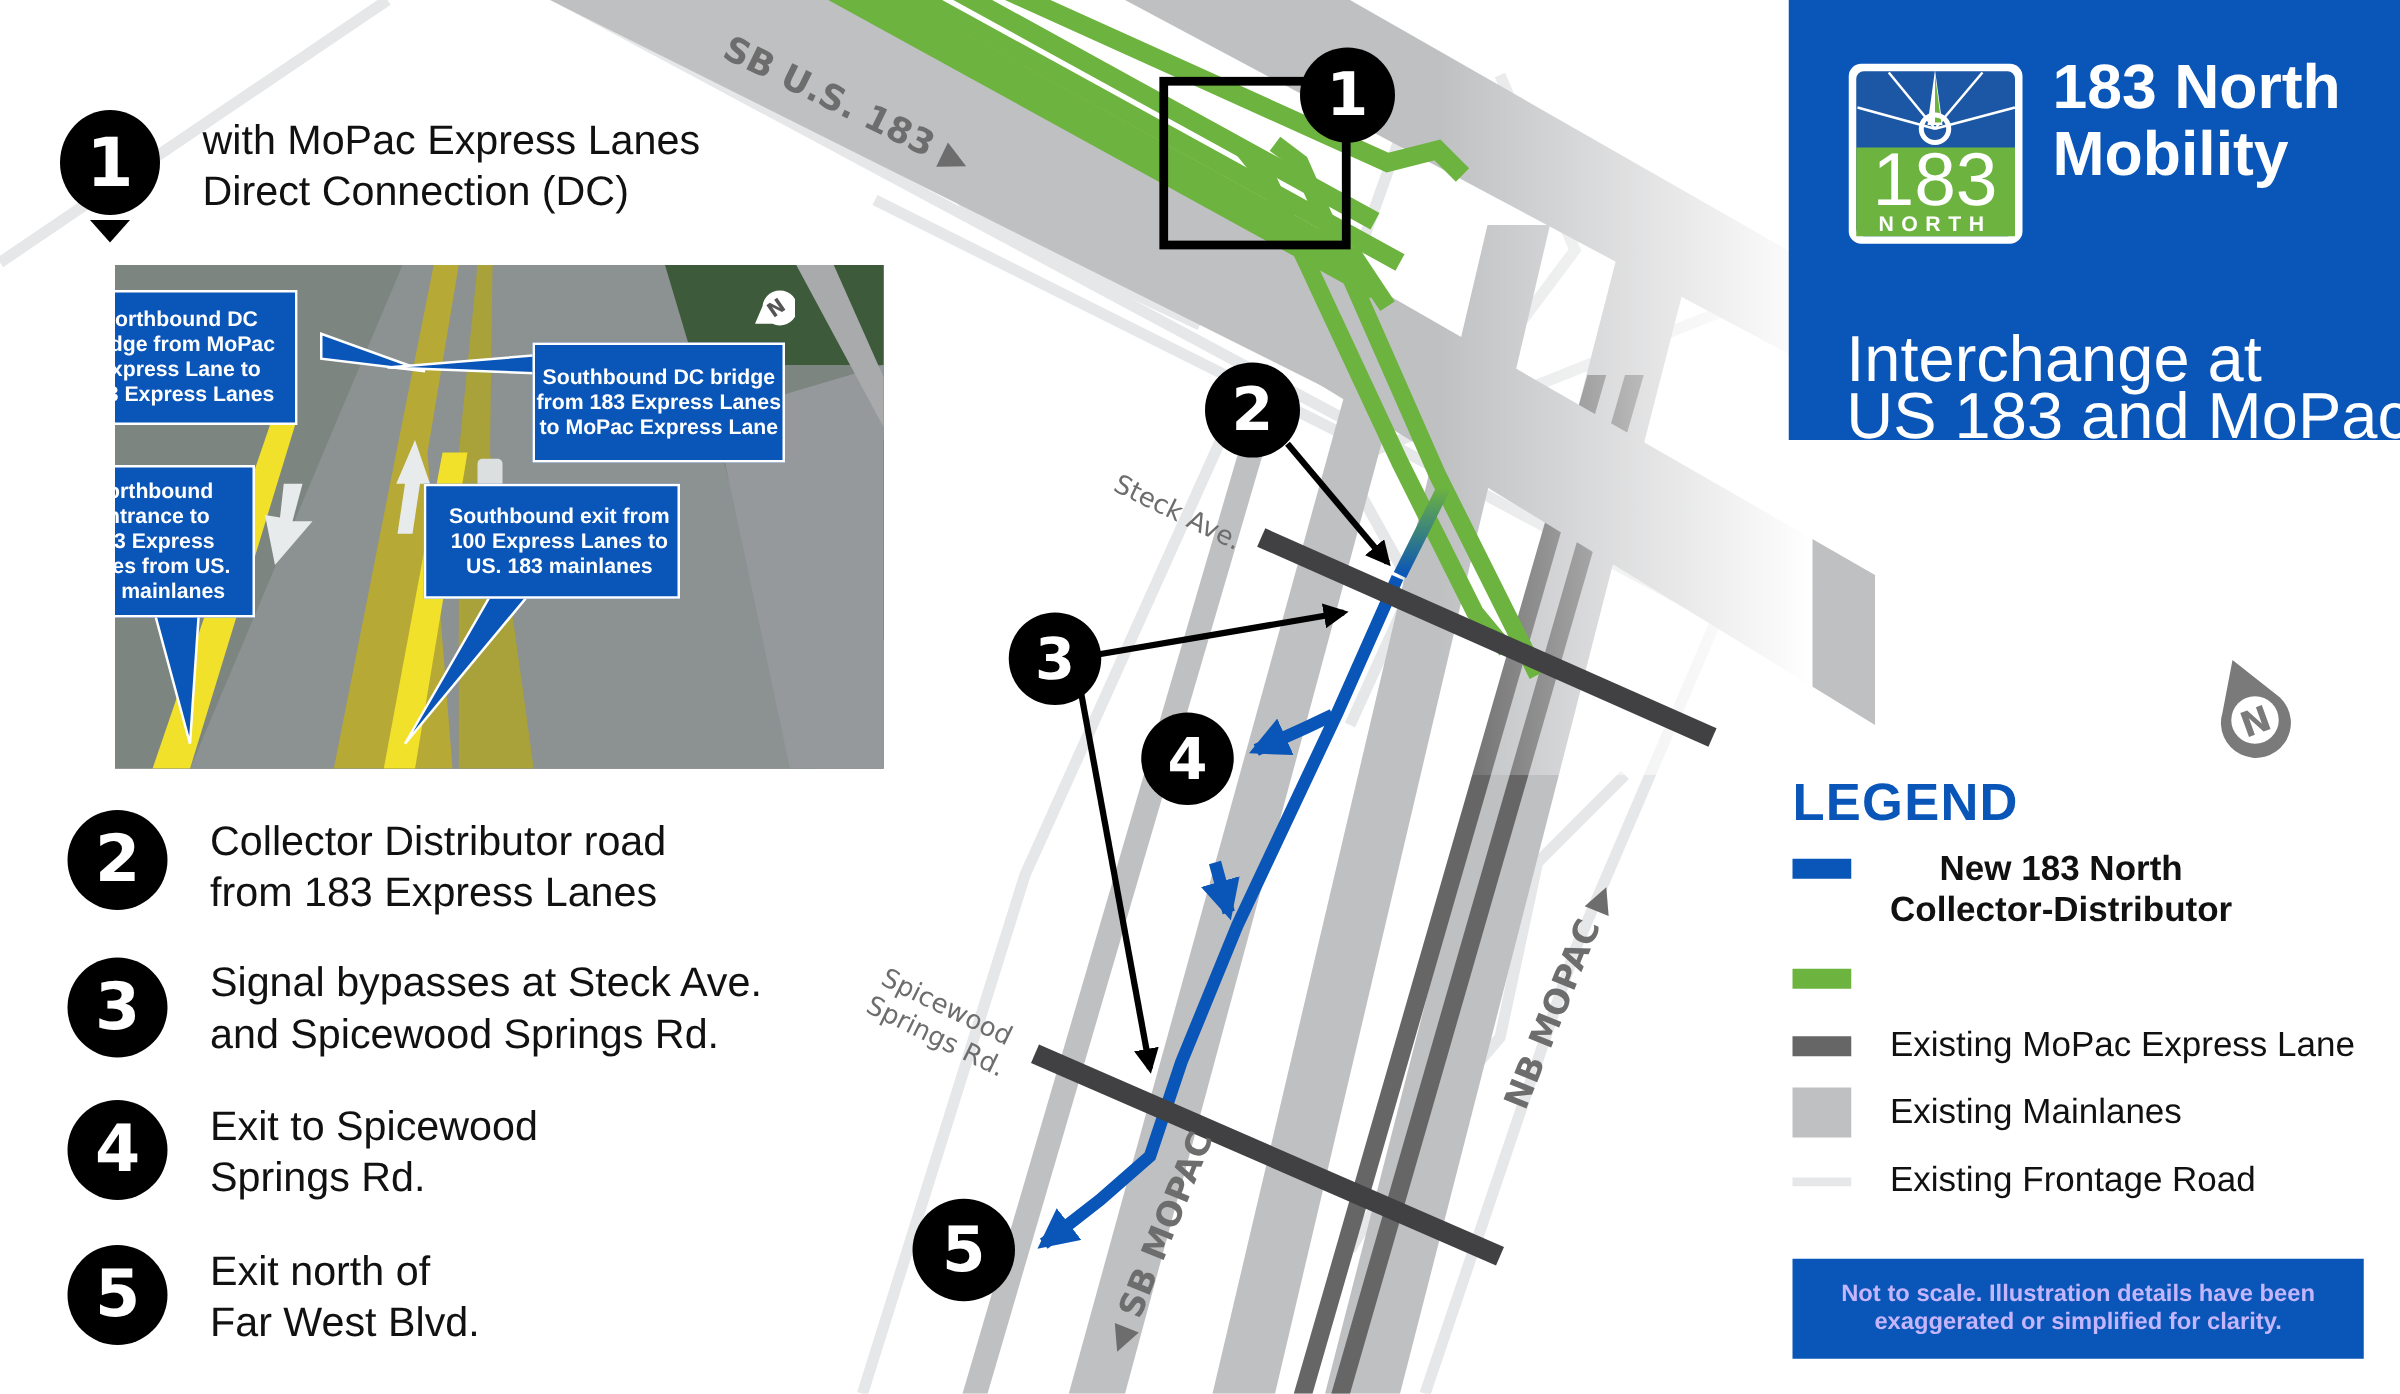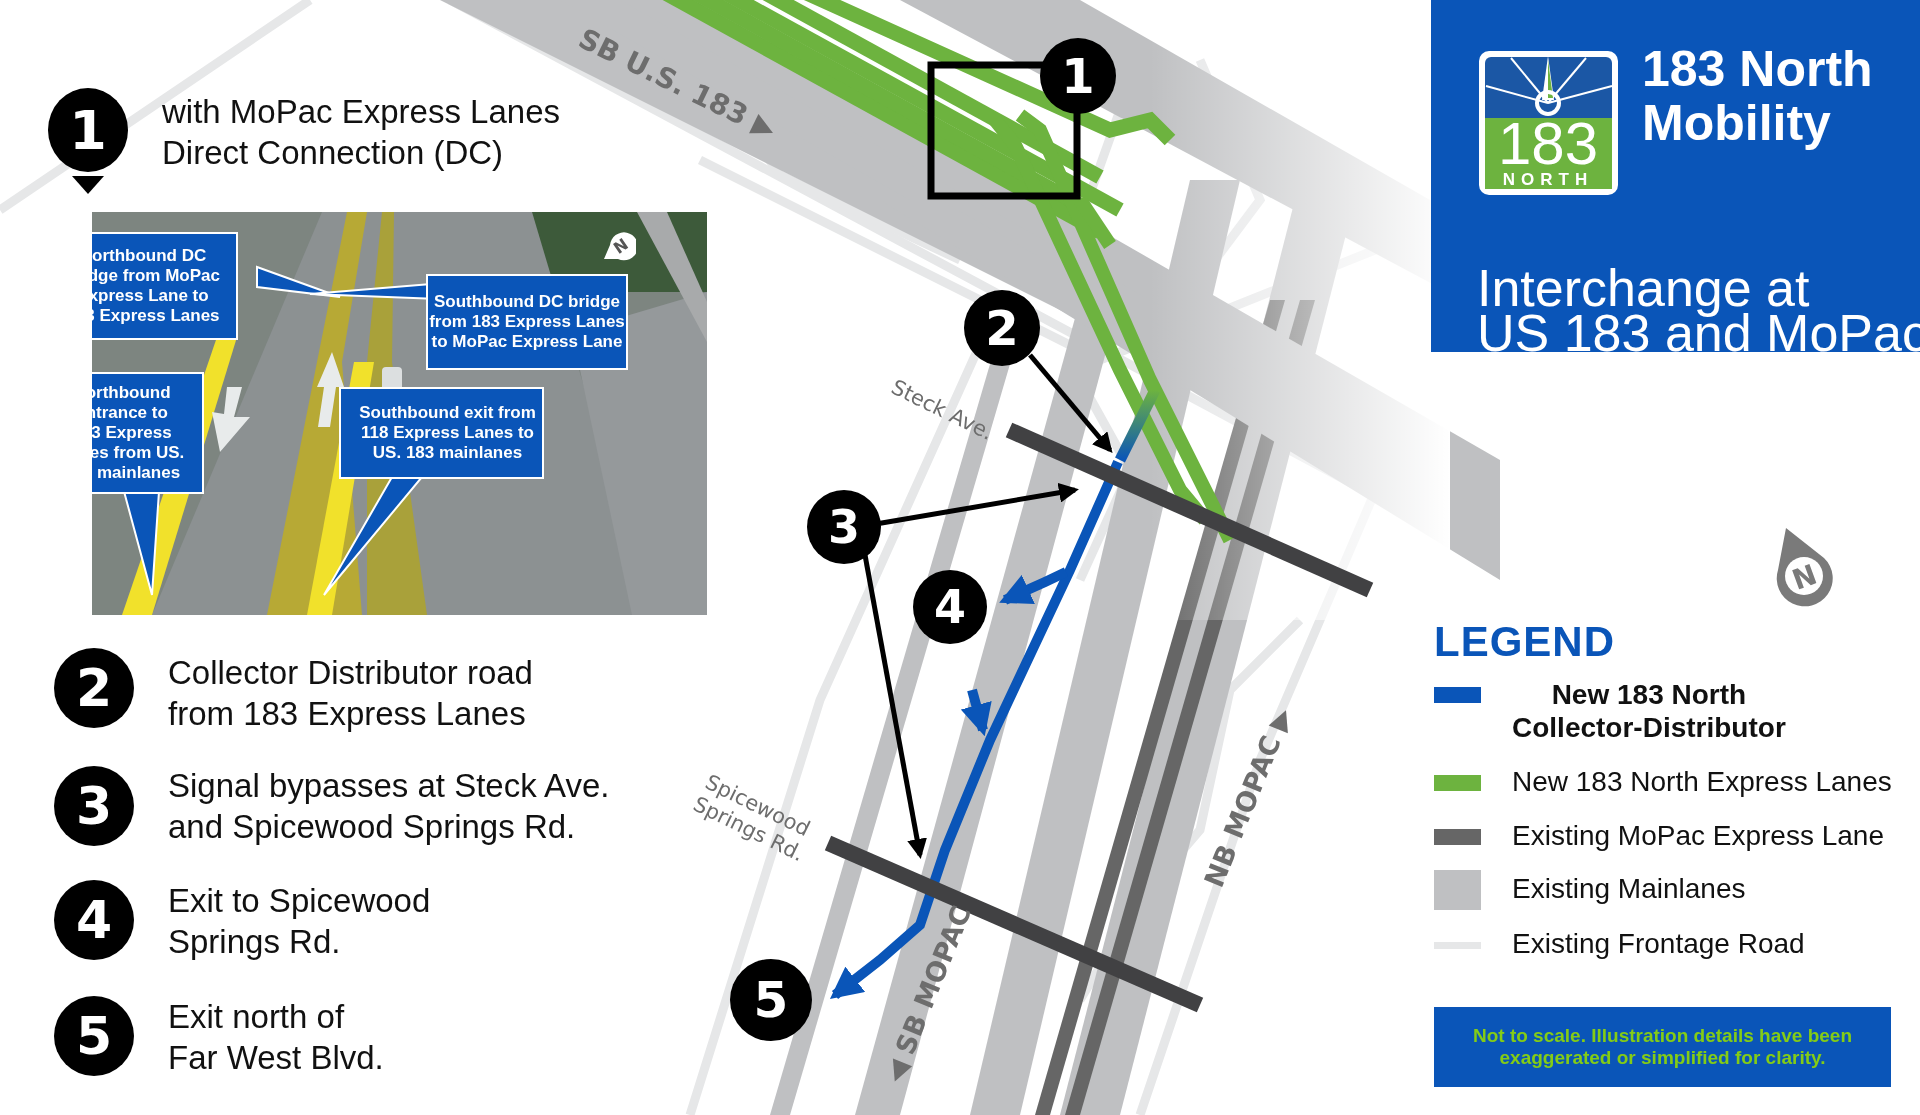"118 Express Lanes to" span { text: 118 -> 100 }
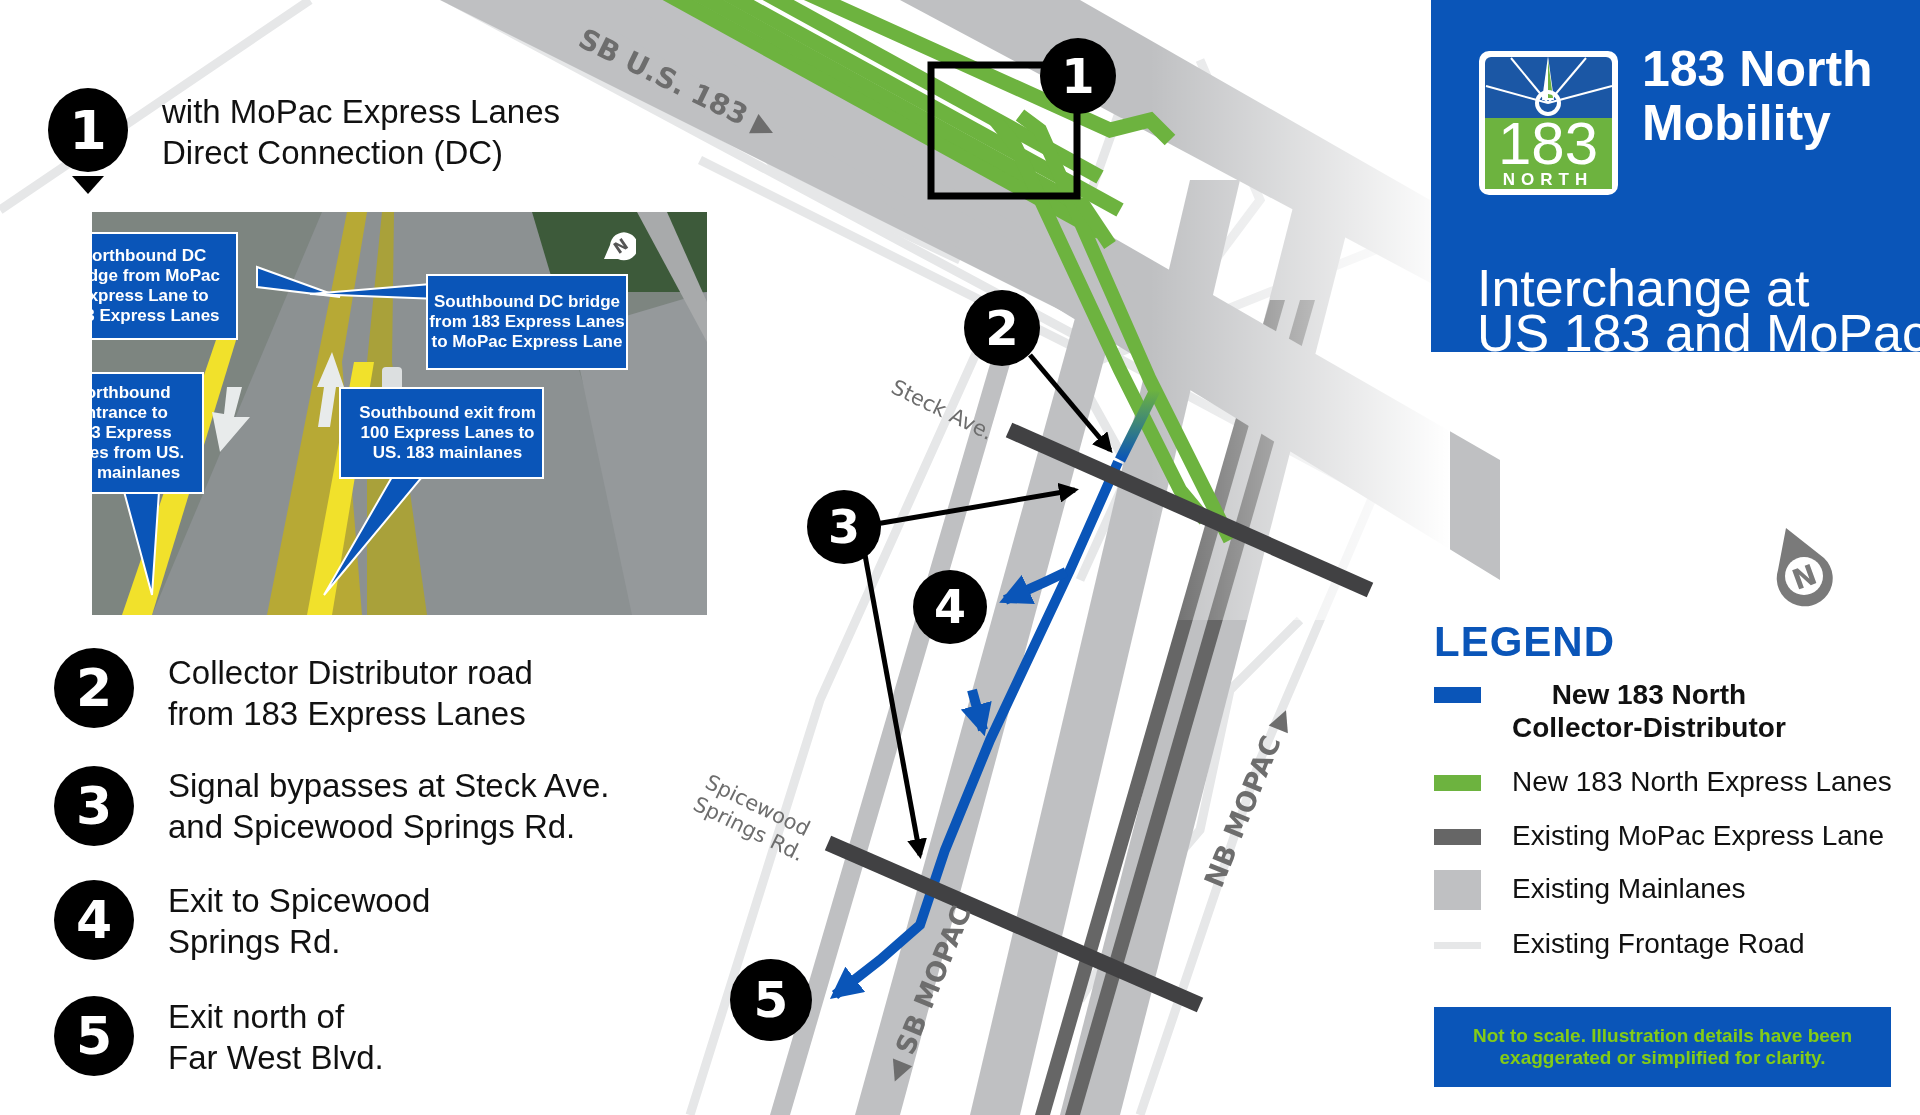"New 183 North Express Lanes" div.legend-label { html: <div> <span>New 183 North Express Lanes</span> </div> -> none }
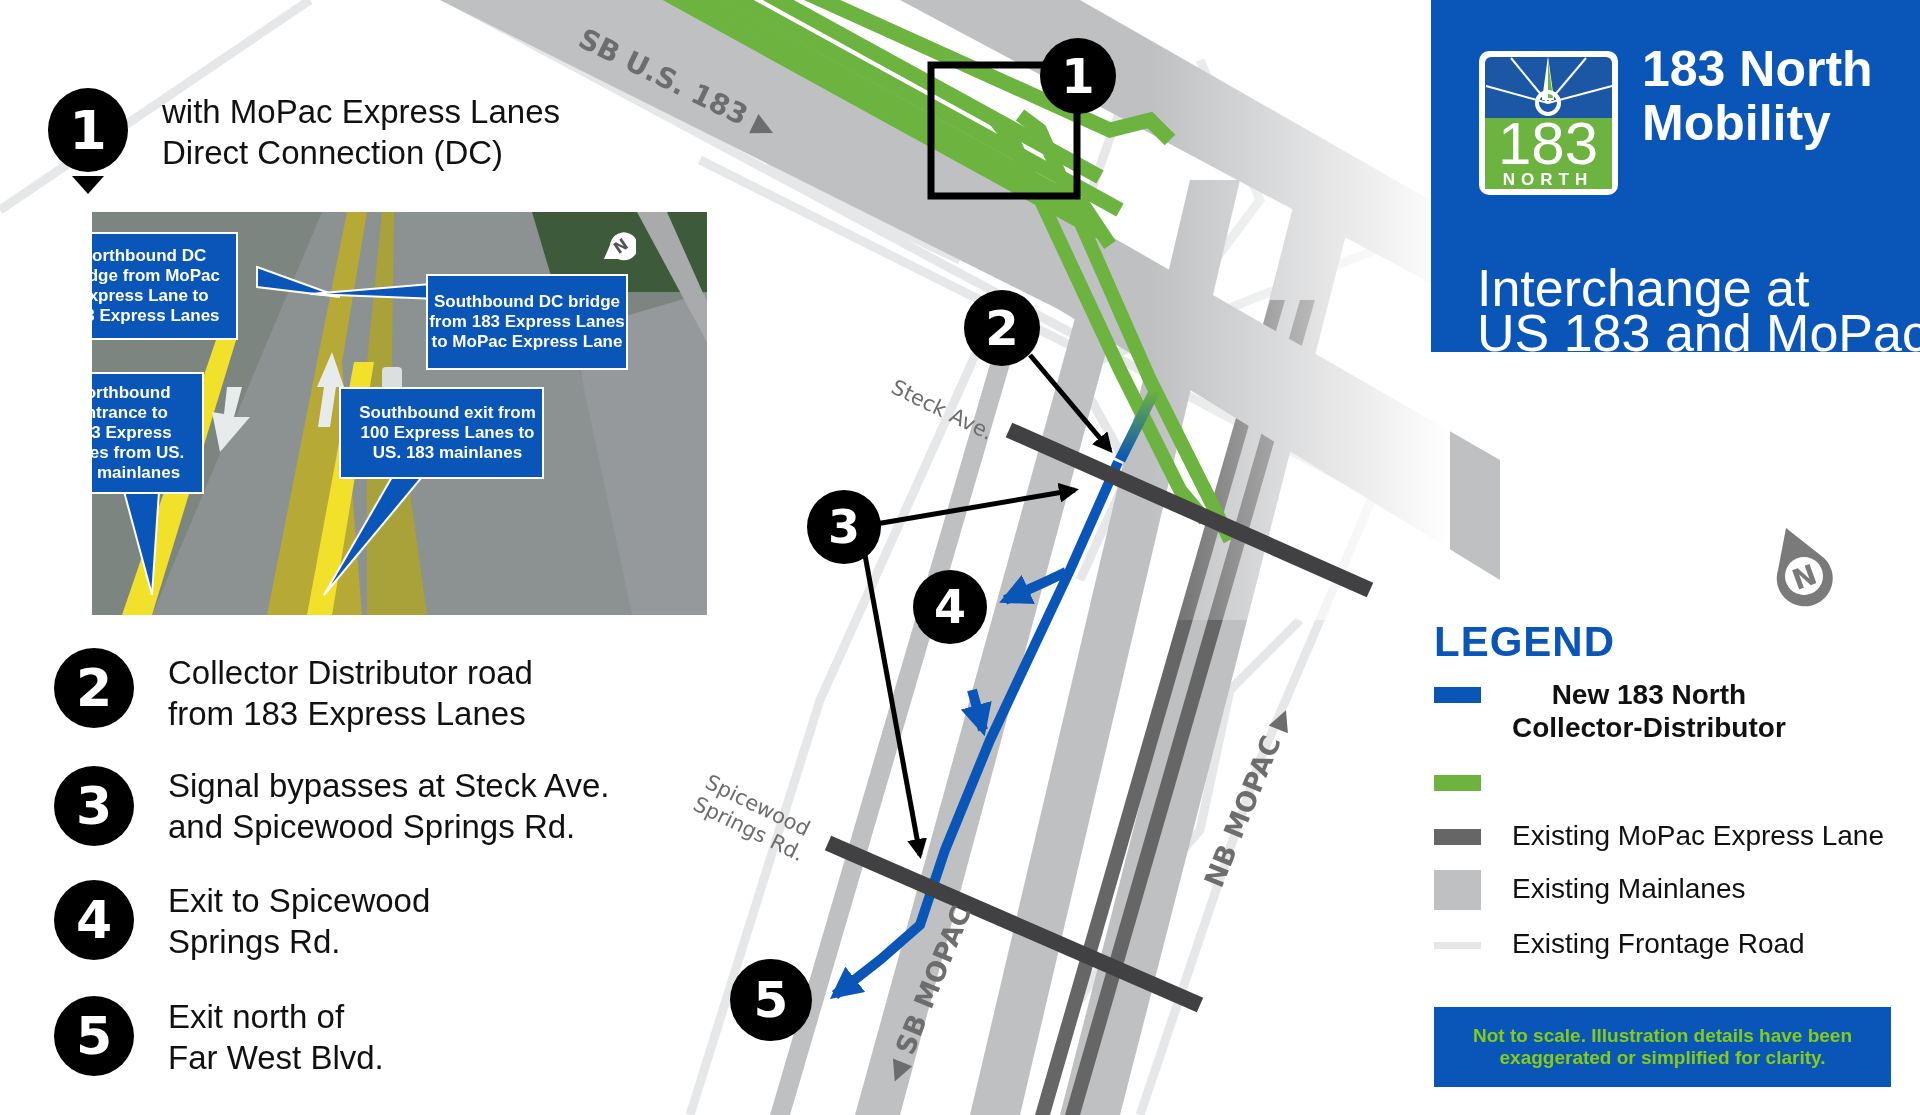"Not to scale. Illustration details" .footer-note { color: #84cc16 -> #c4b5fd }
